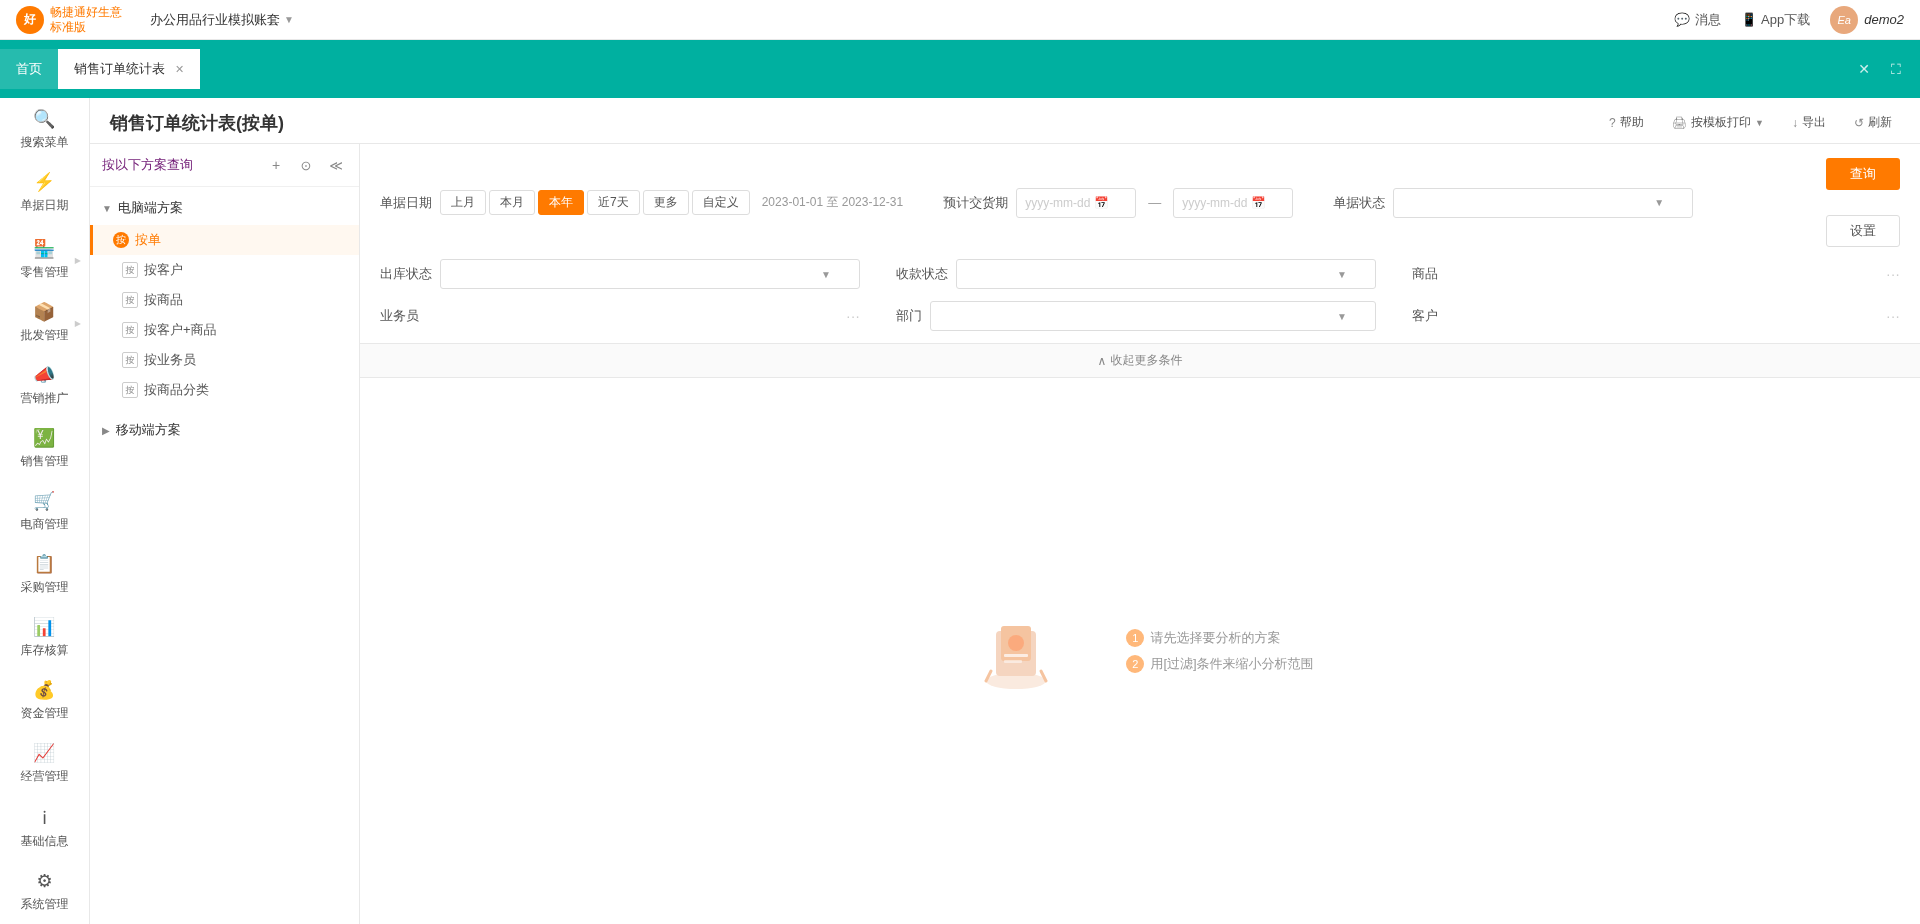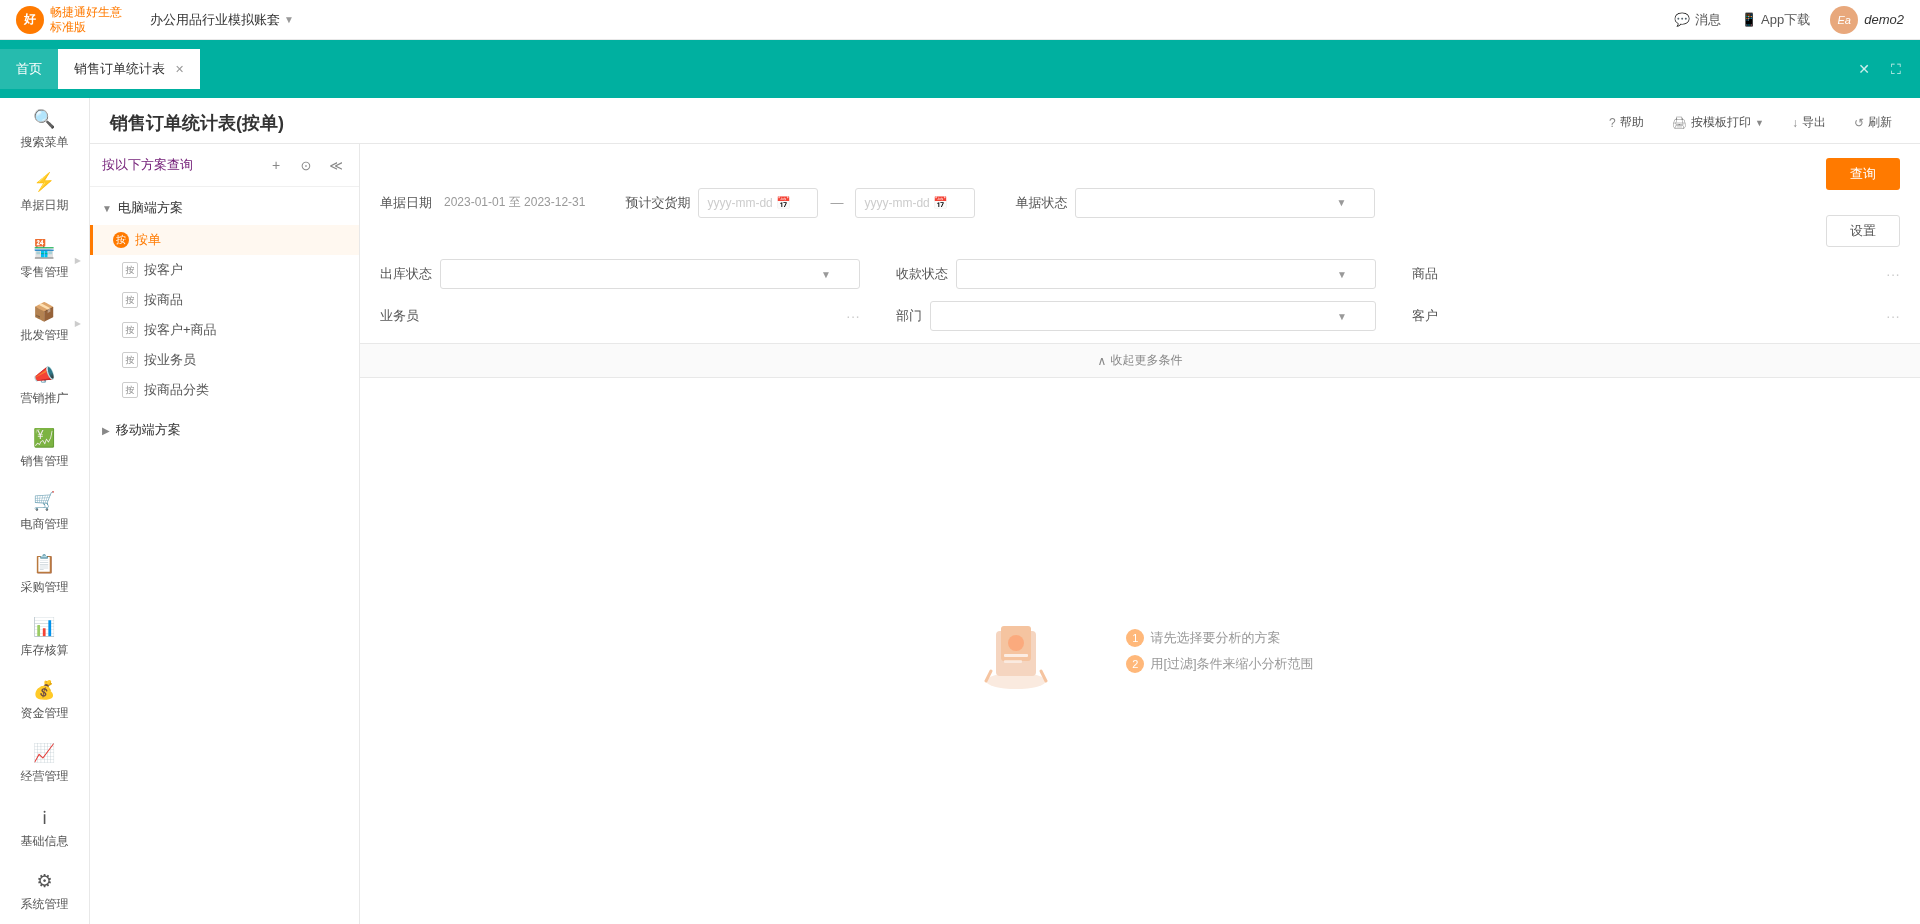"上月" div { html: none -> <div> <button>上月</button> <button>本月</button> <button>本年</button> <button>近7天</button> <button>更多</button> <button>自定义</button> </div> }
